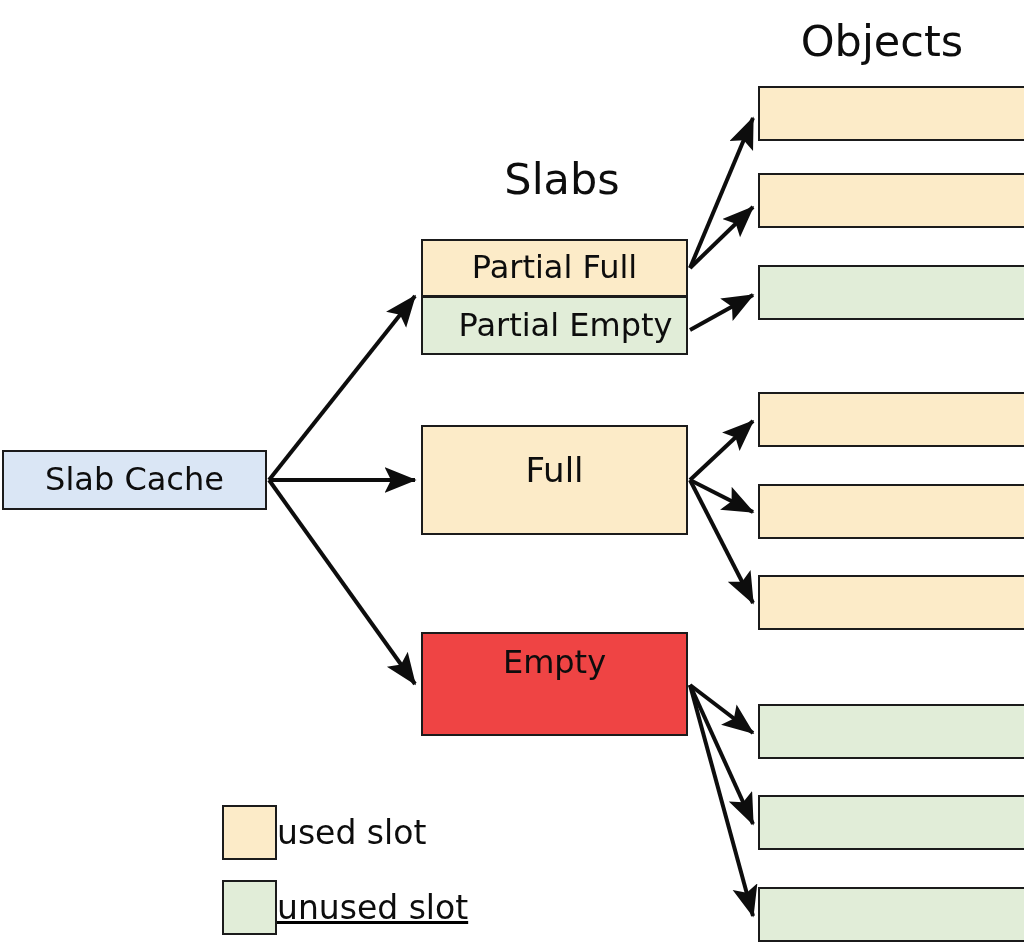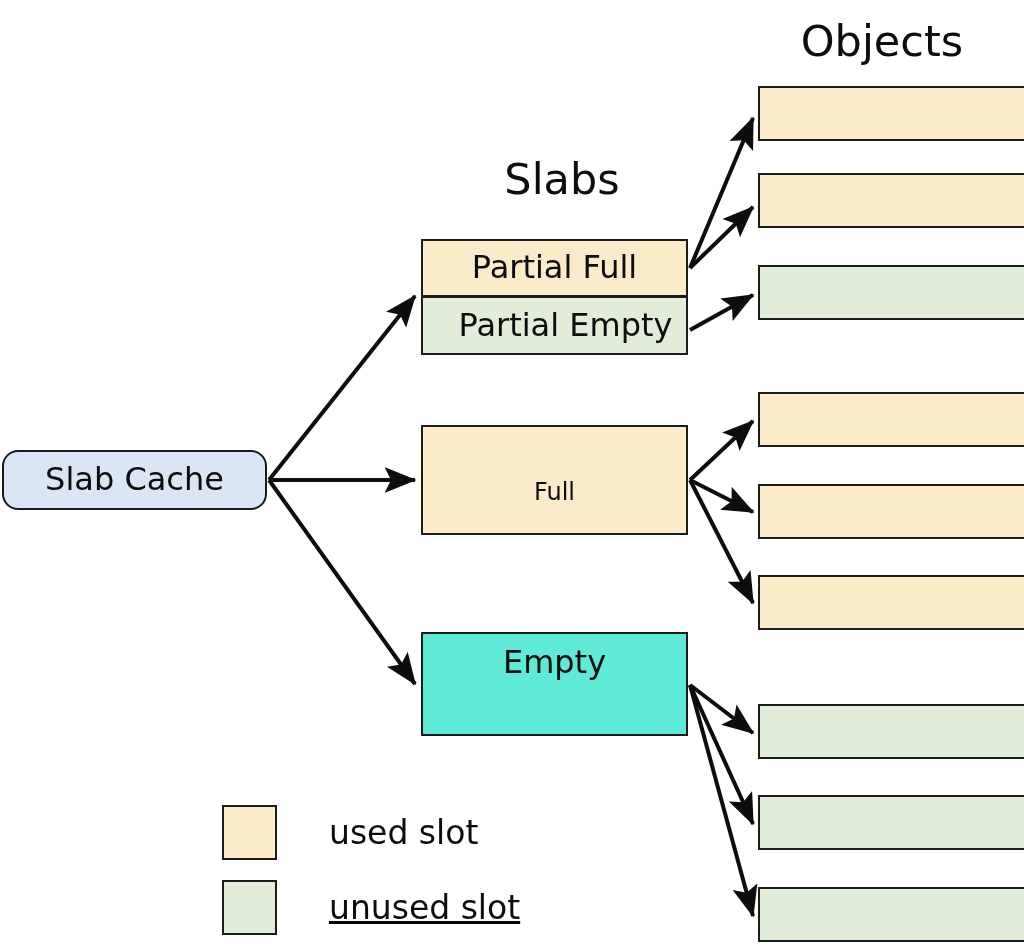"Slab Cache" #slab-cache { border-radius: 16px -> none }
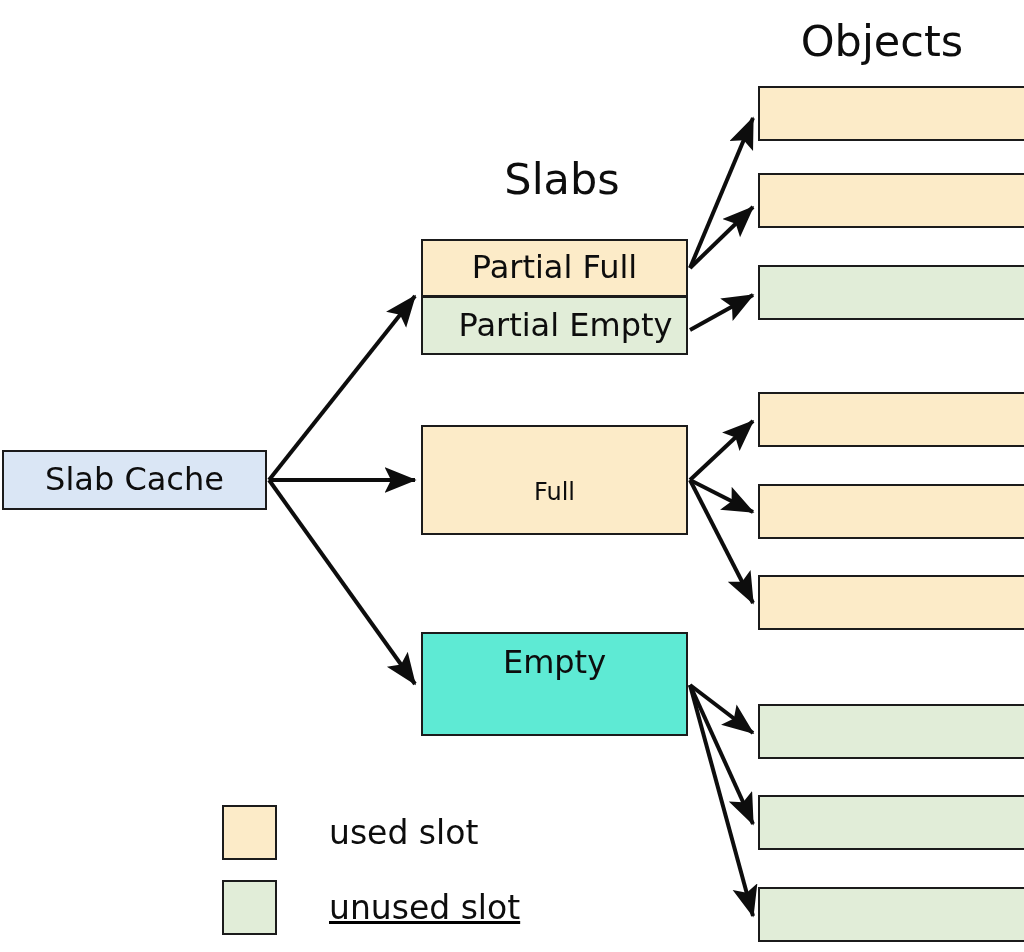"Full" #slab-full { align-items: center -> flex-start; font-size: 24px -> 34px }
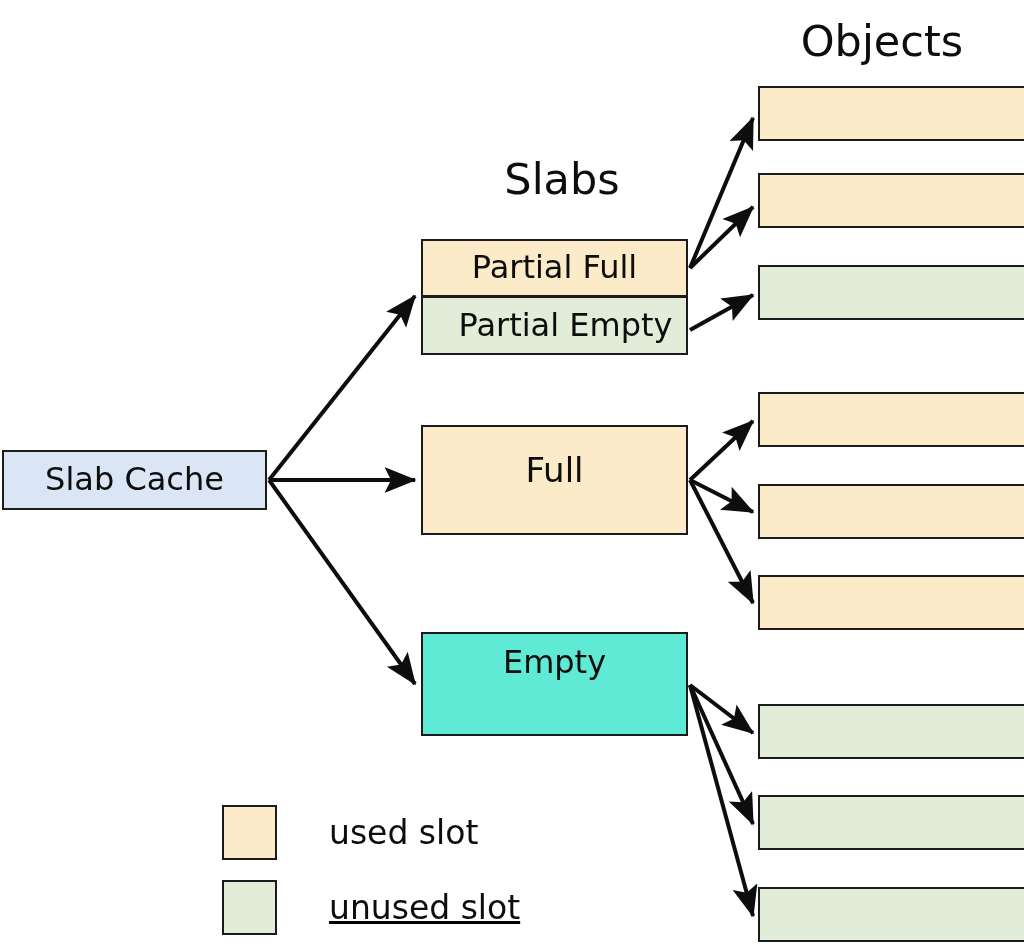"Empty" div.node { background: #5eead4 -> #ef4444 }
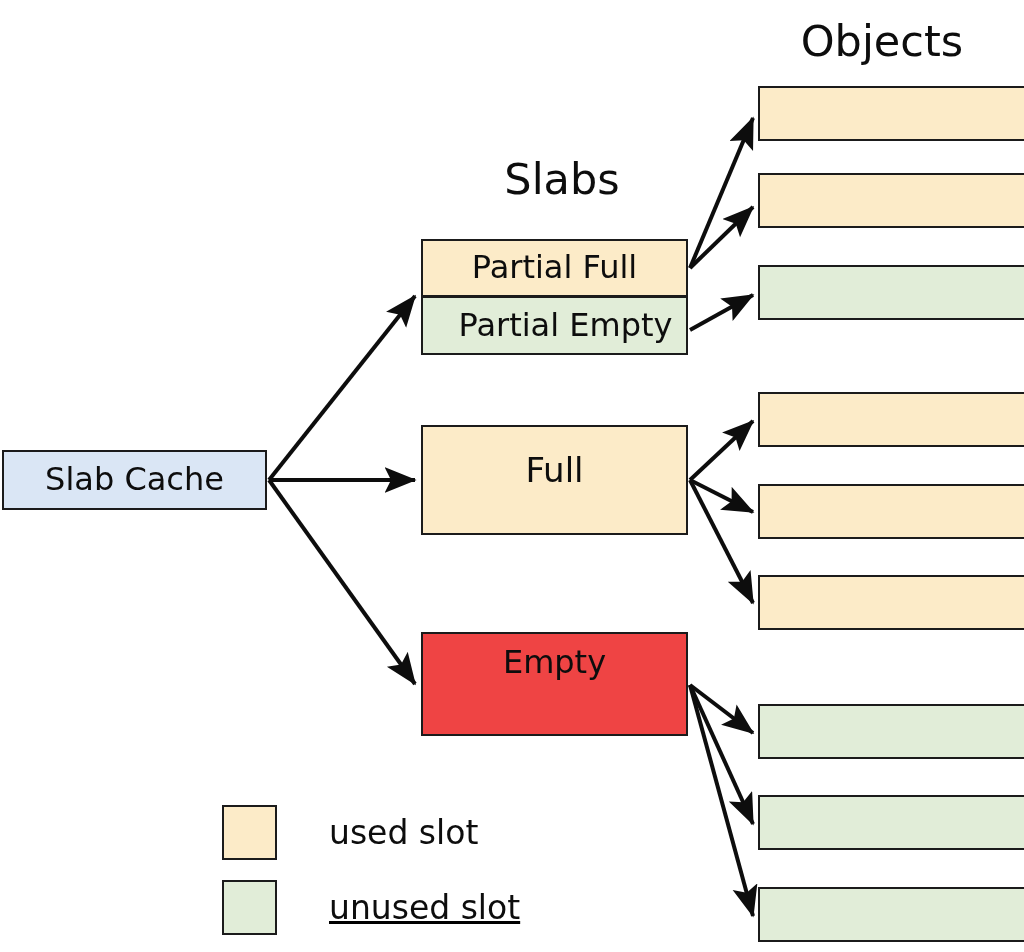"used slot" .legend-text { margin-left: 52px -> none }
